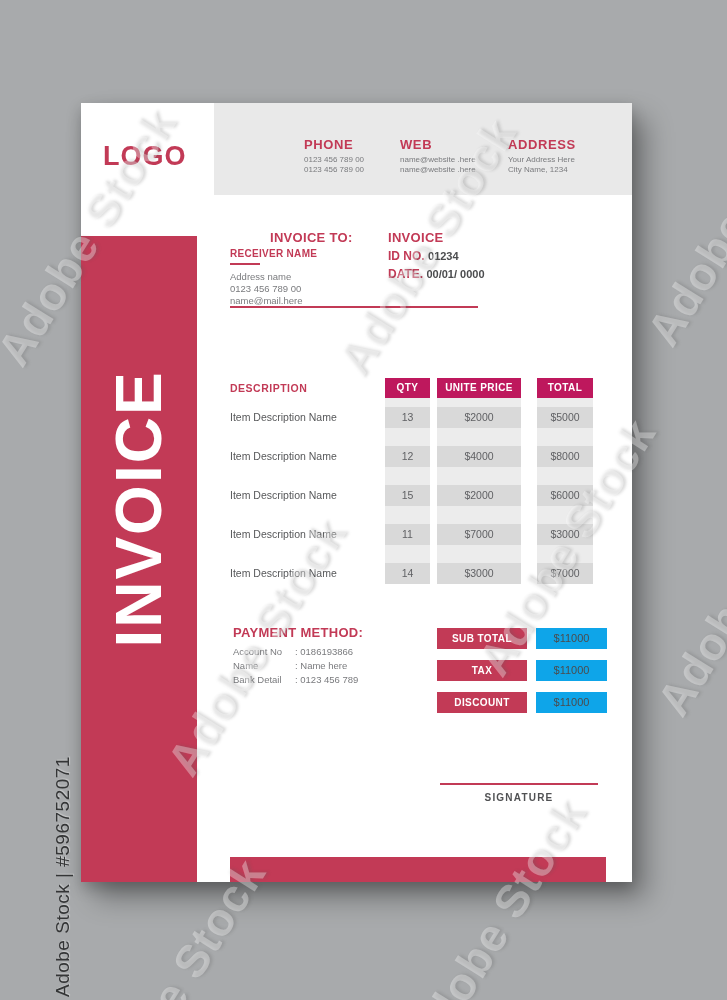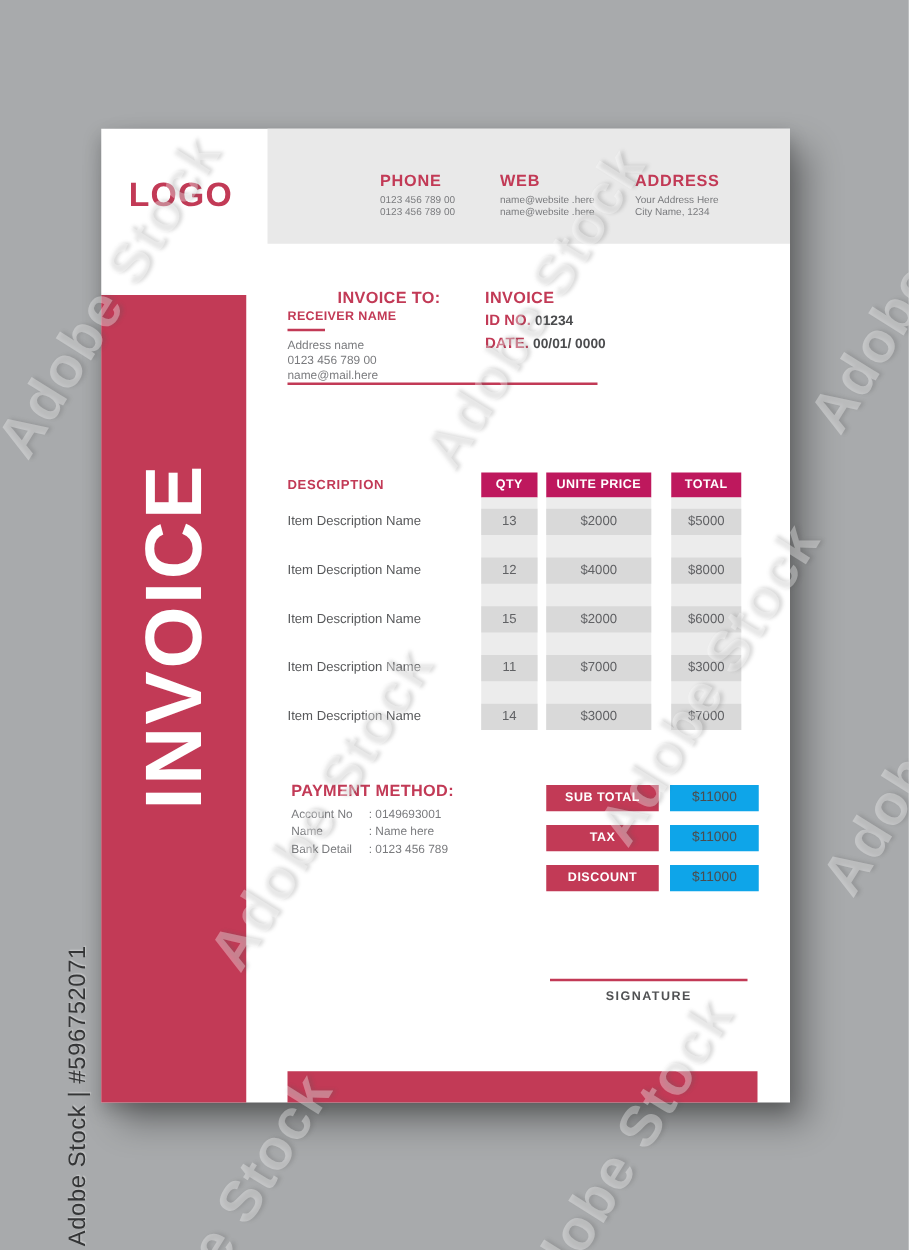": 0149693001" span { text: 0149693001 -> 0186193866 }
